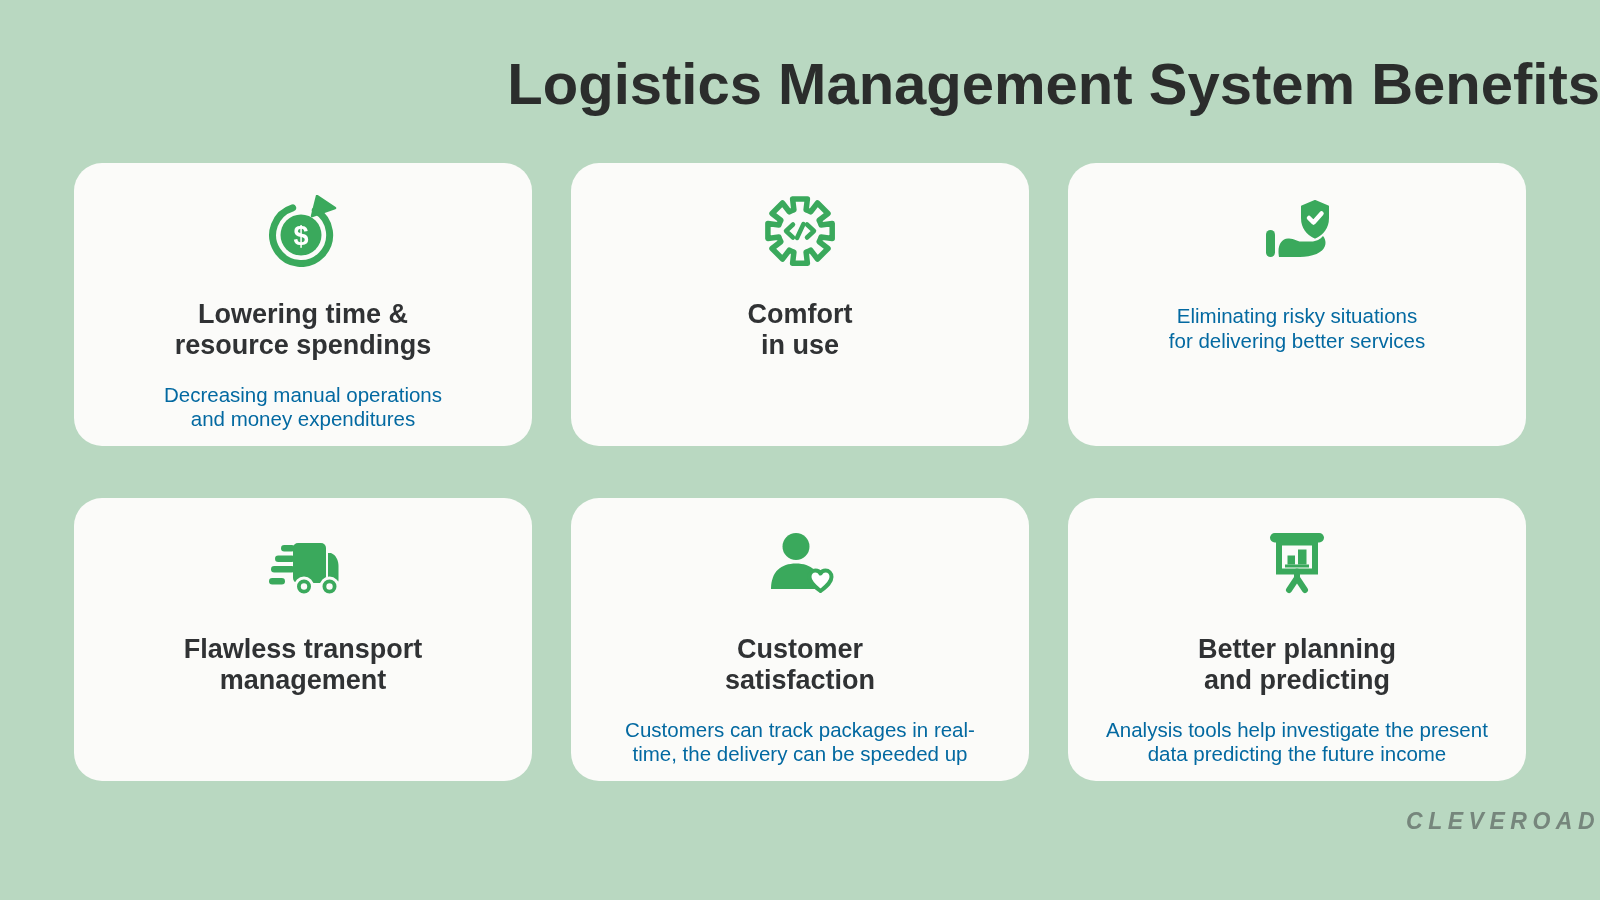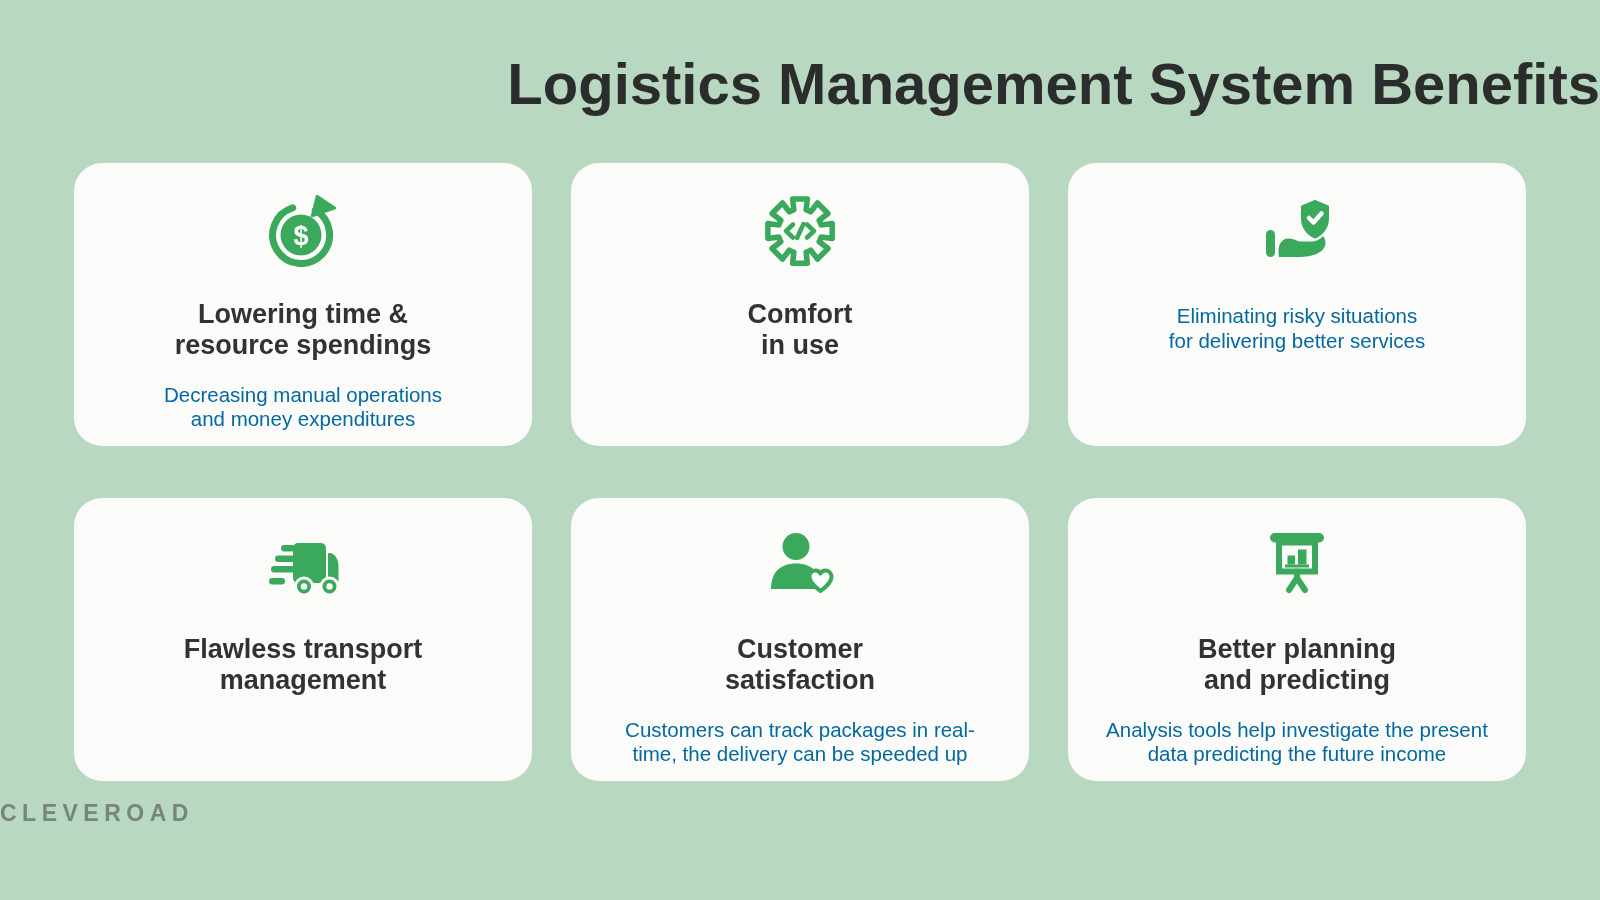"CLEVEROAD" footer.brand-footer { font-style: none -> italic; margin-top: 19px -> 27px; text-align: left -> right }
